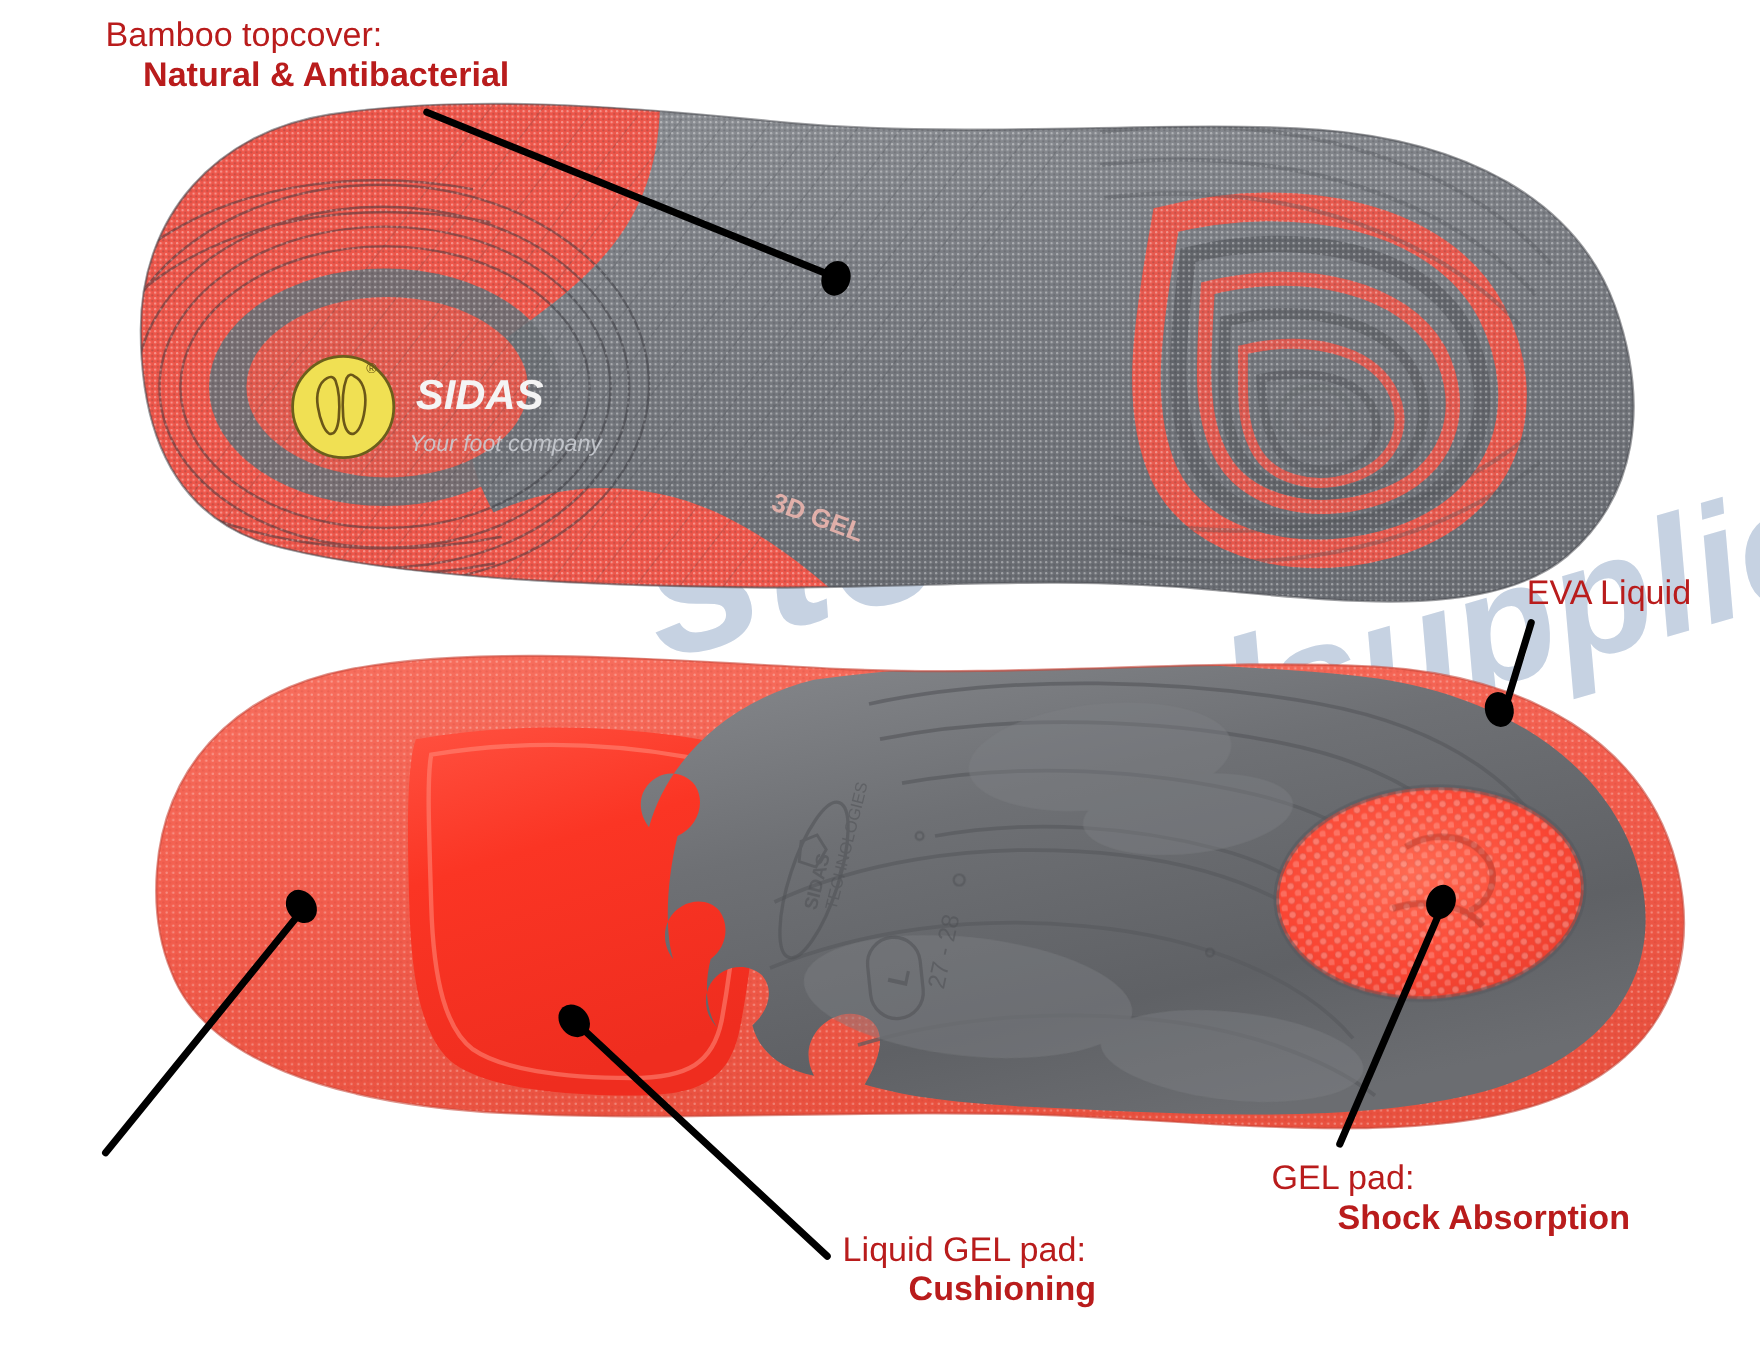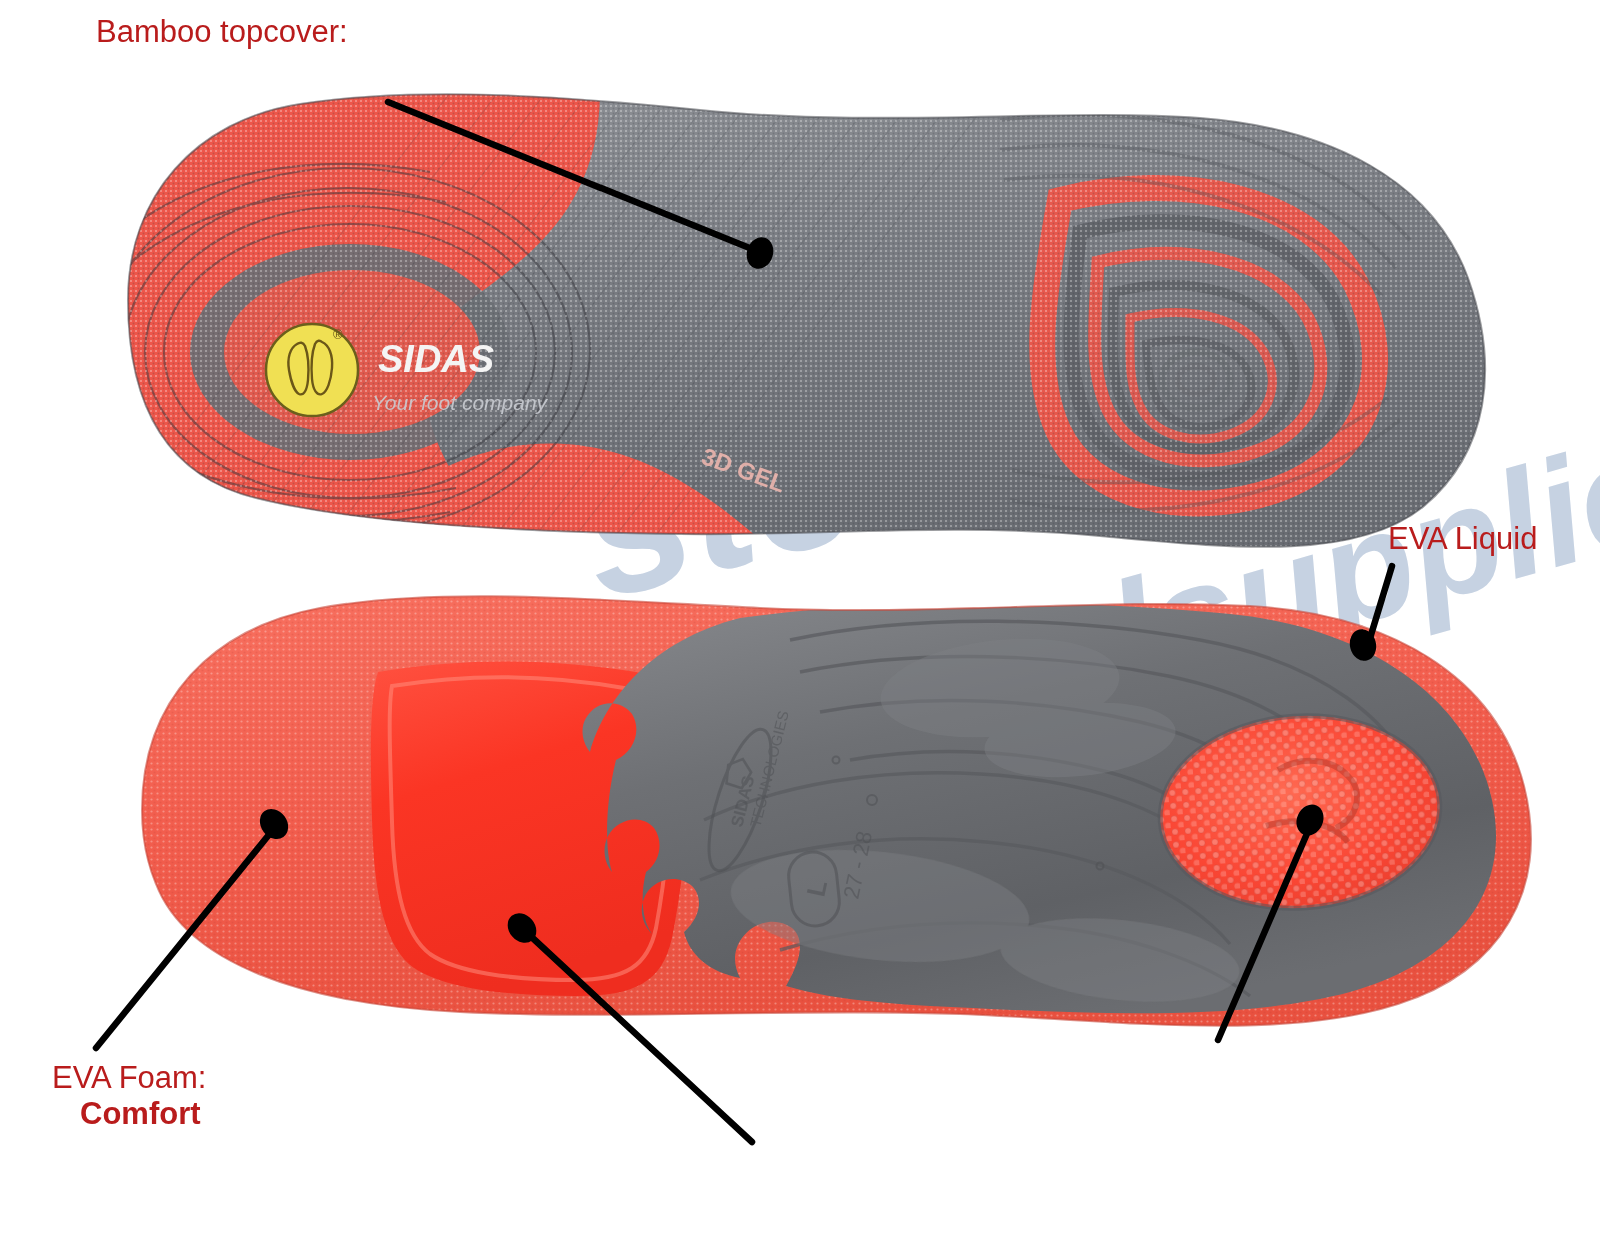"Natural & Antibacterial" div.line2 { html: none -> <div>Natural &amp; Antibacterial</div> }
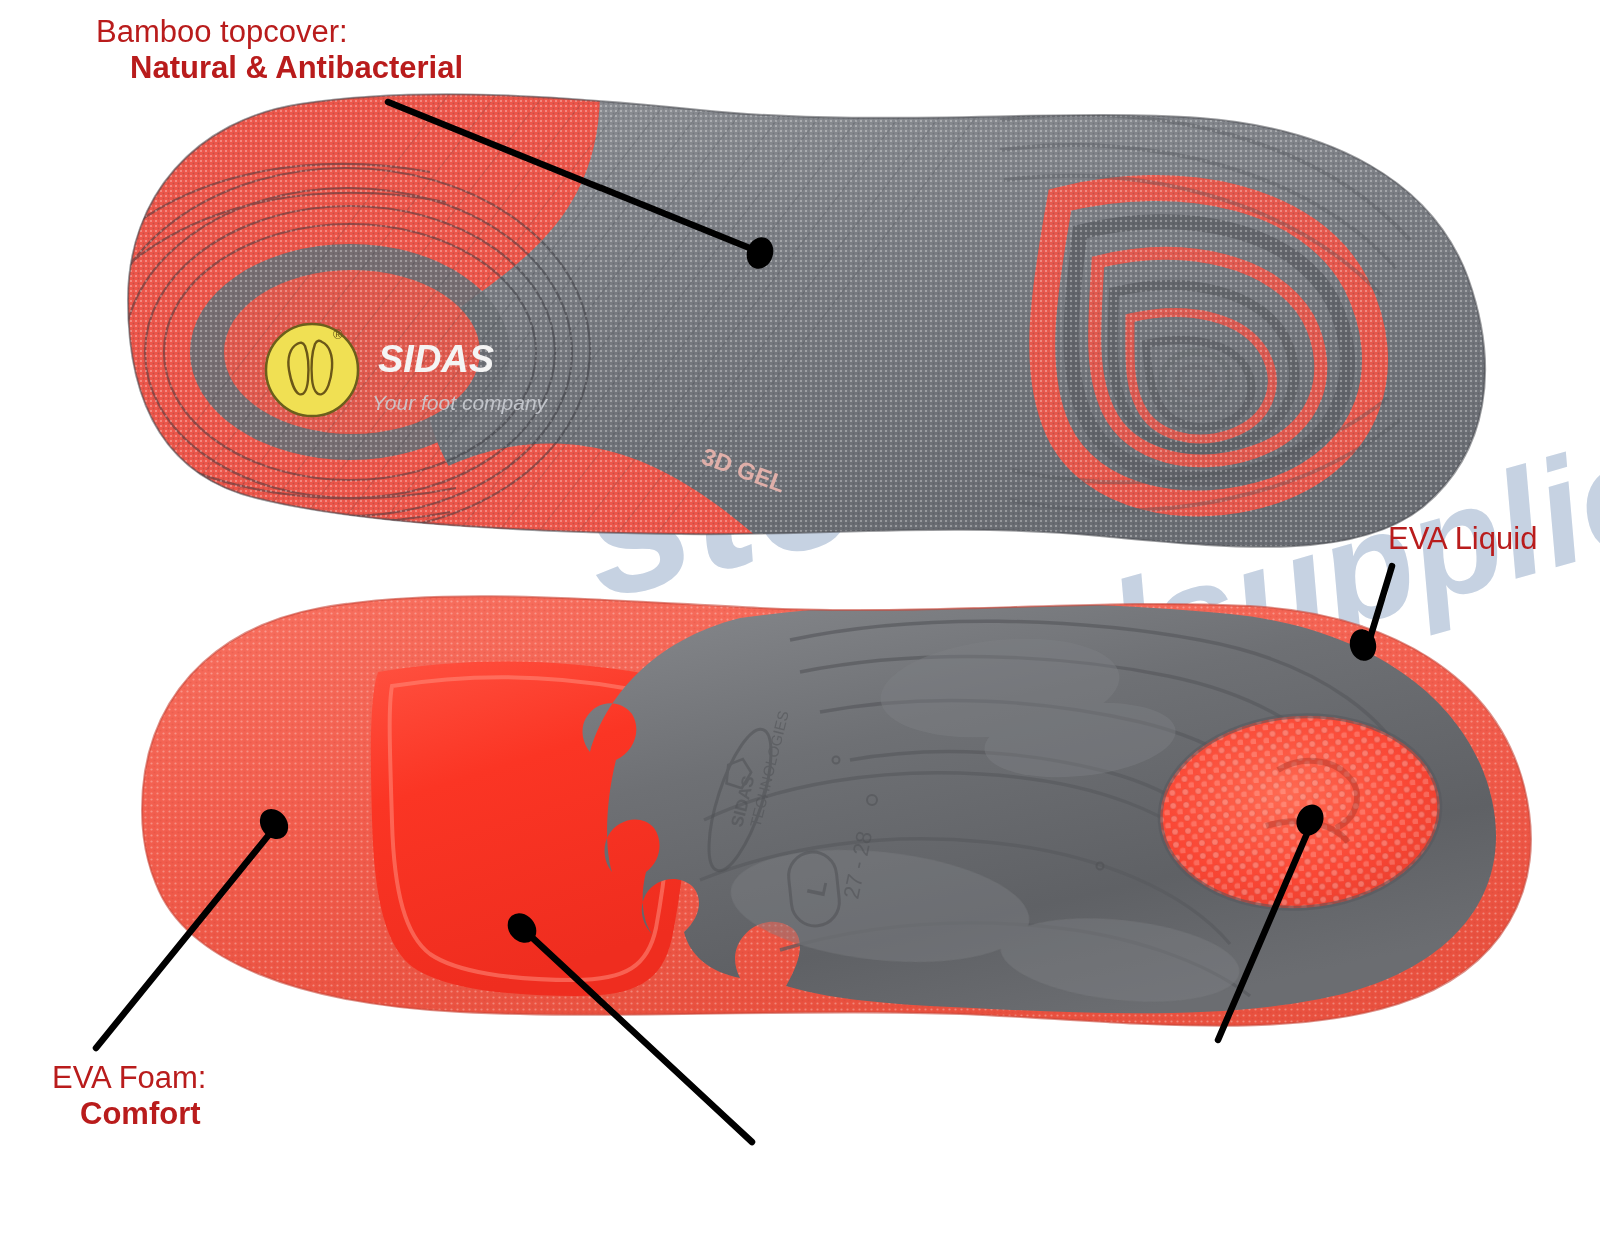"EVA Foam:" div.callout { html: <div> <div>EVA Foam:</div> <div>Comfort</div> </div> -> none }
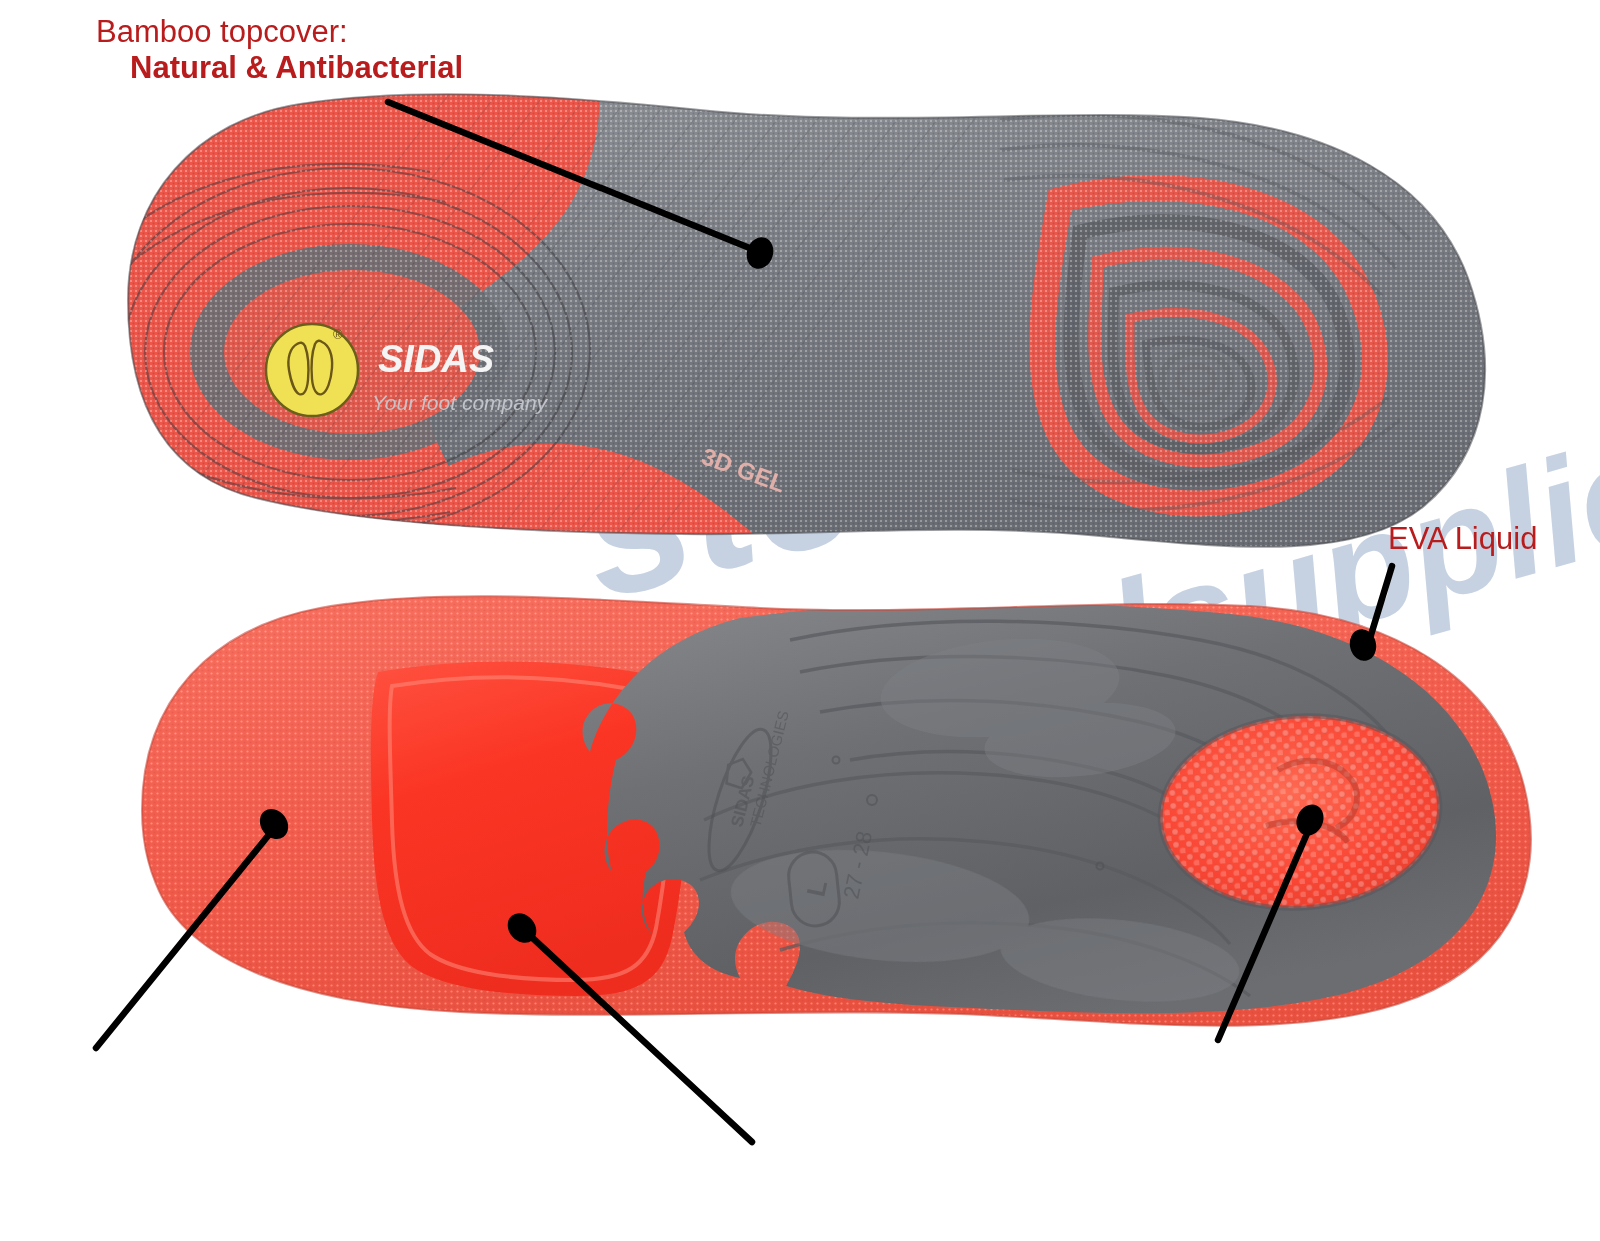"GEL pad:" div.callout { html: none -> <div> <div>GEL pad:</div> <div>Shock Absorption</div> </div> }
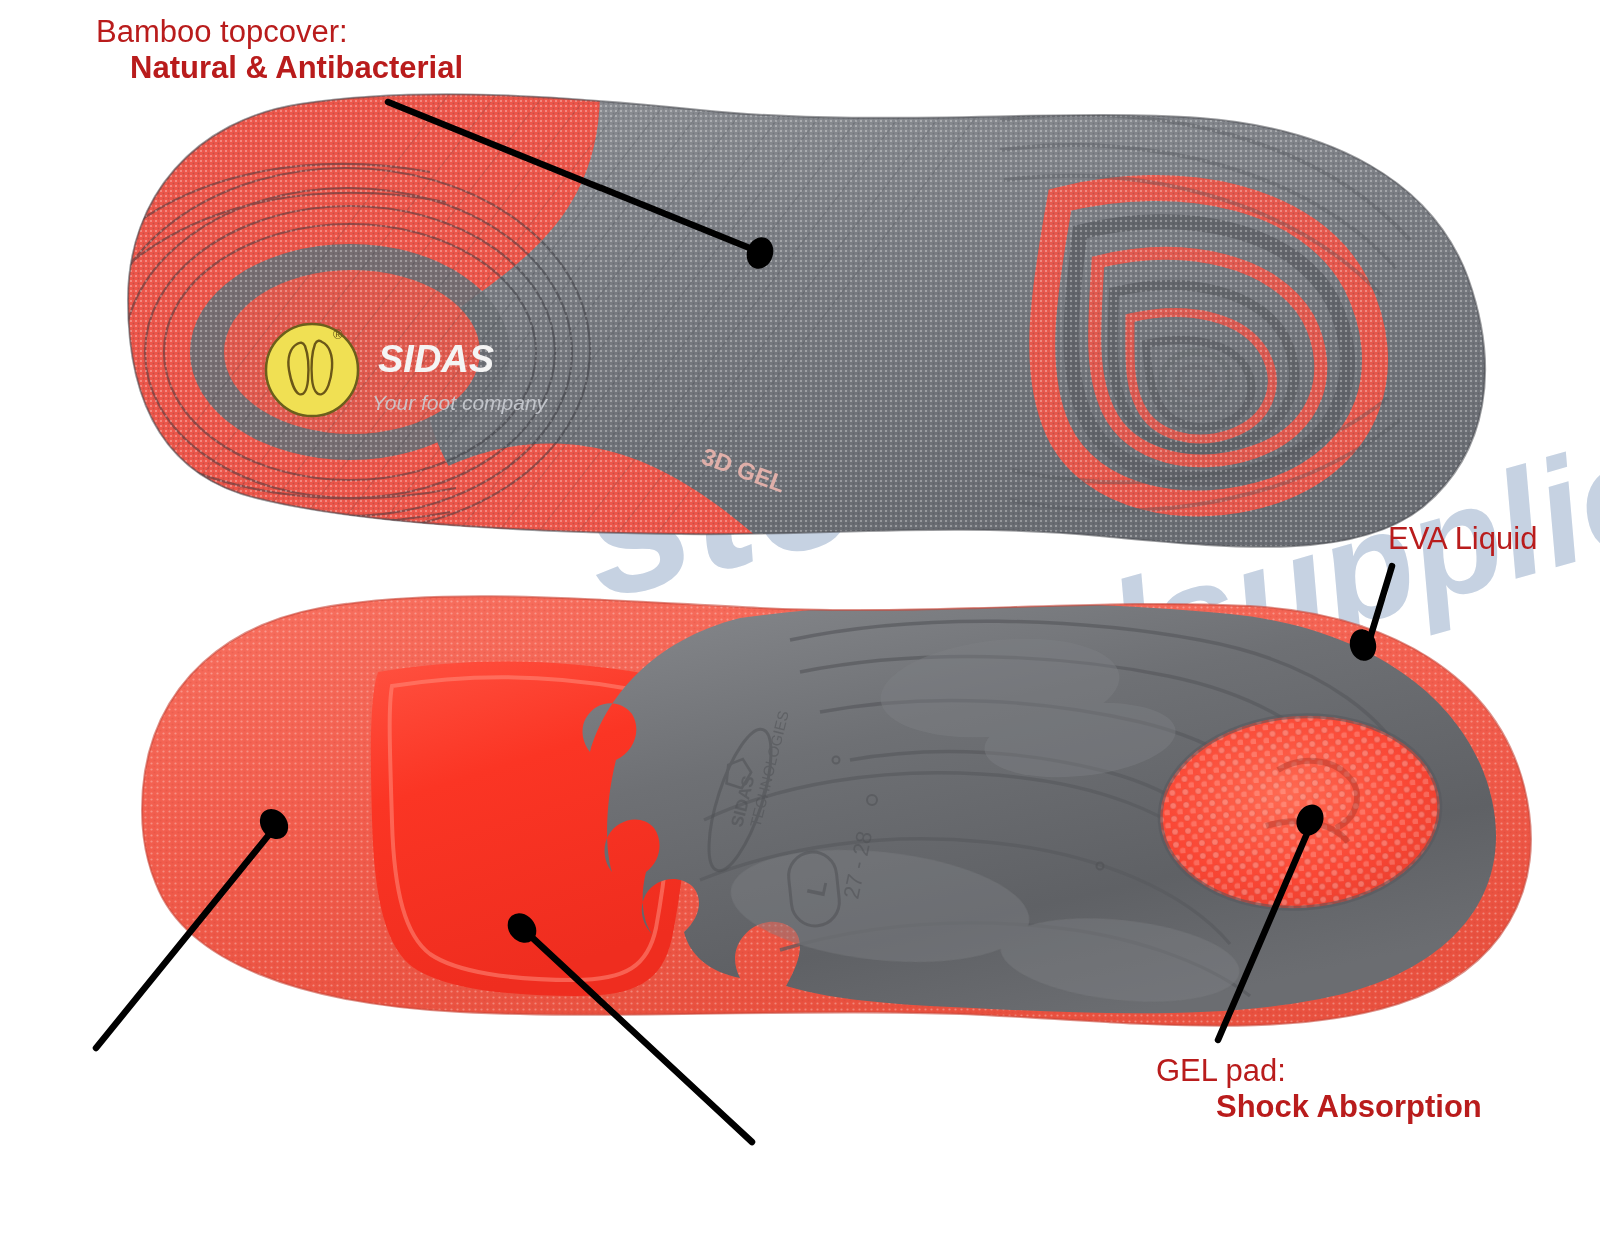"Liquid GEL pad:" div.callout { html: none -> <div> <div>Liquid GEL pad:</div> <div>Cushioning</div> </div> }
